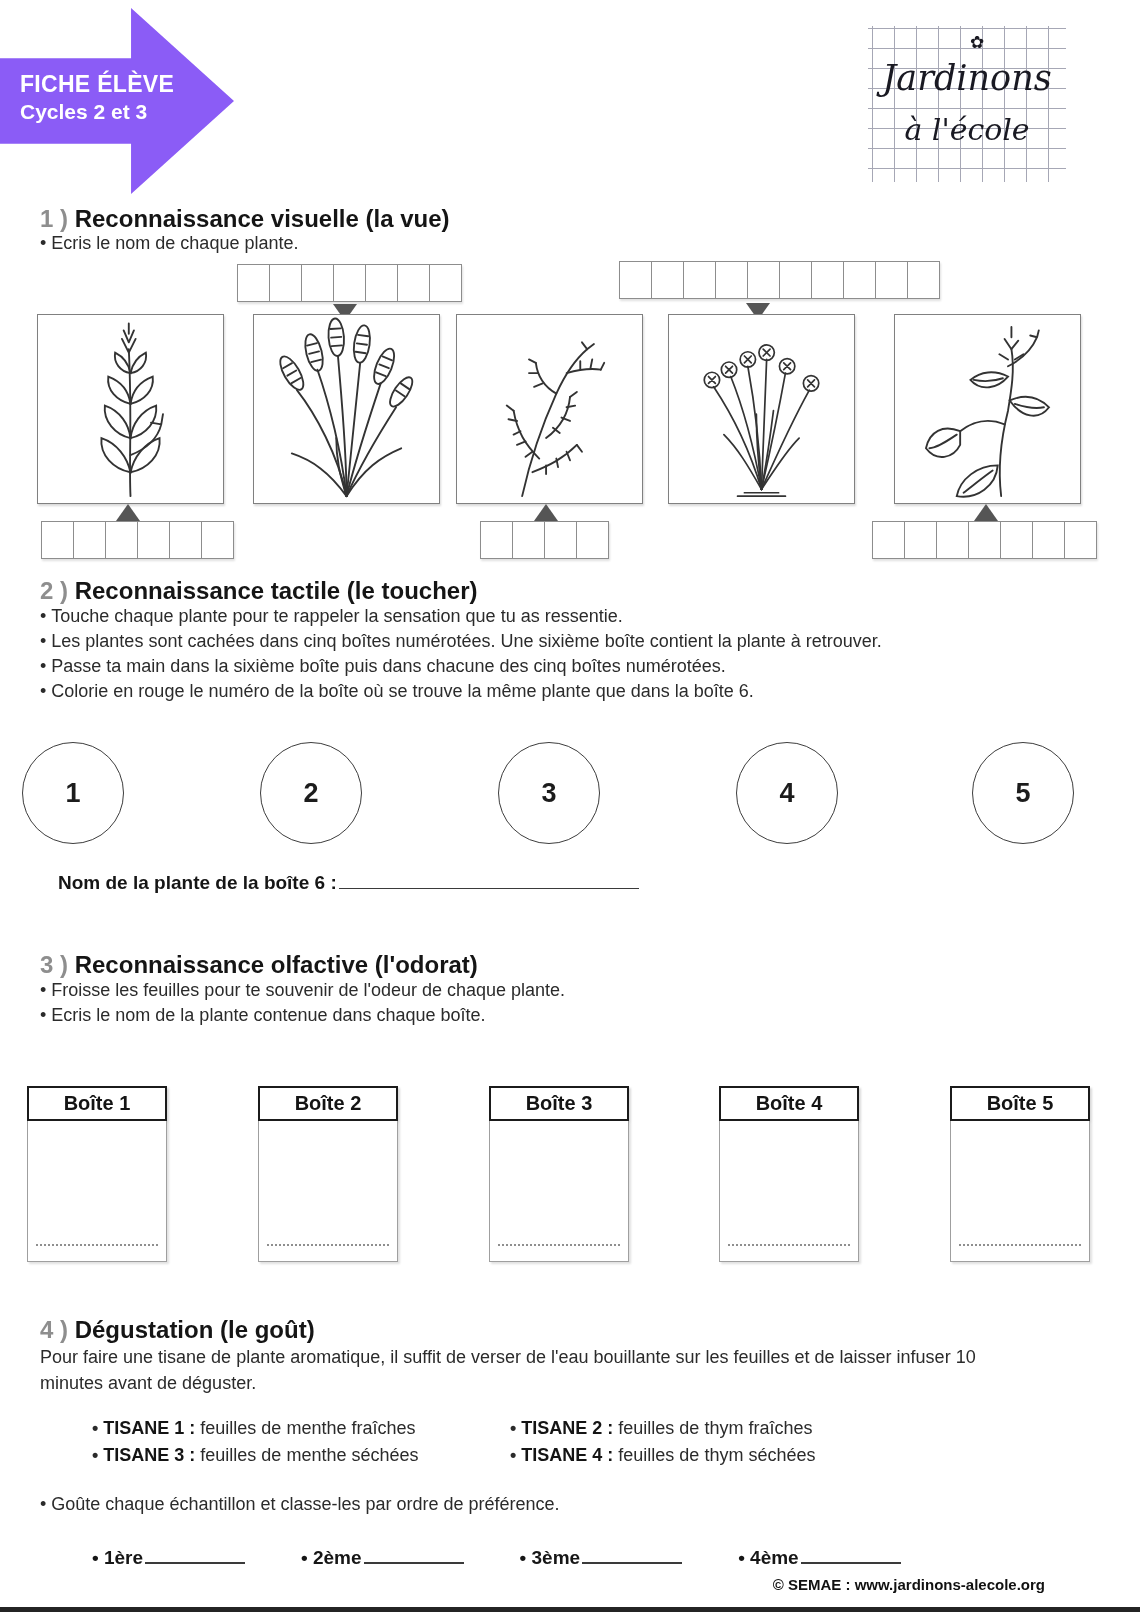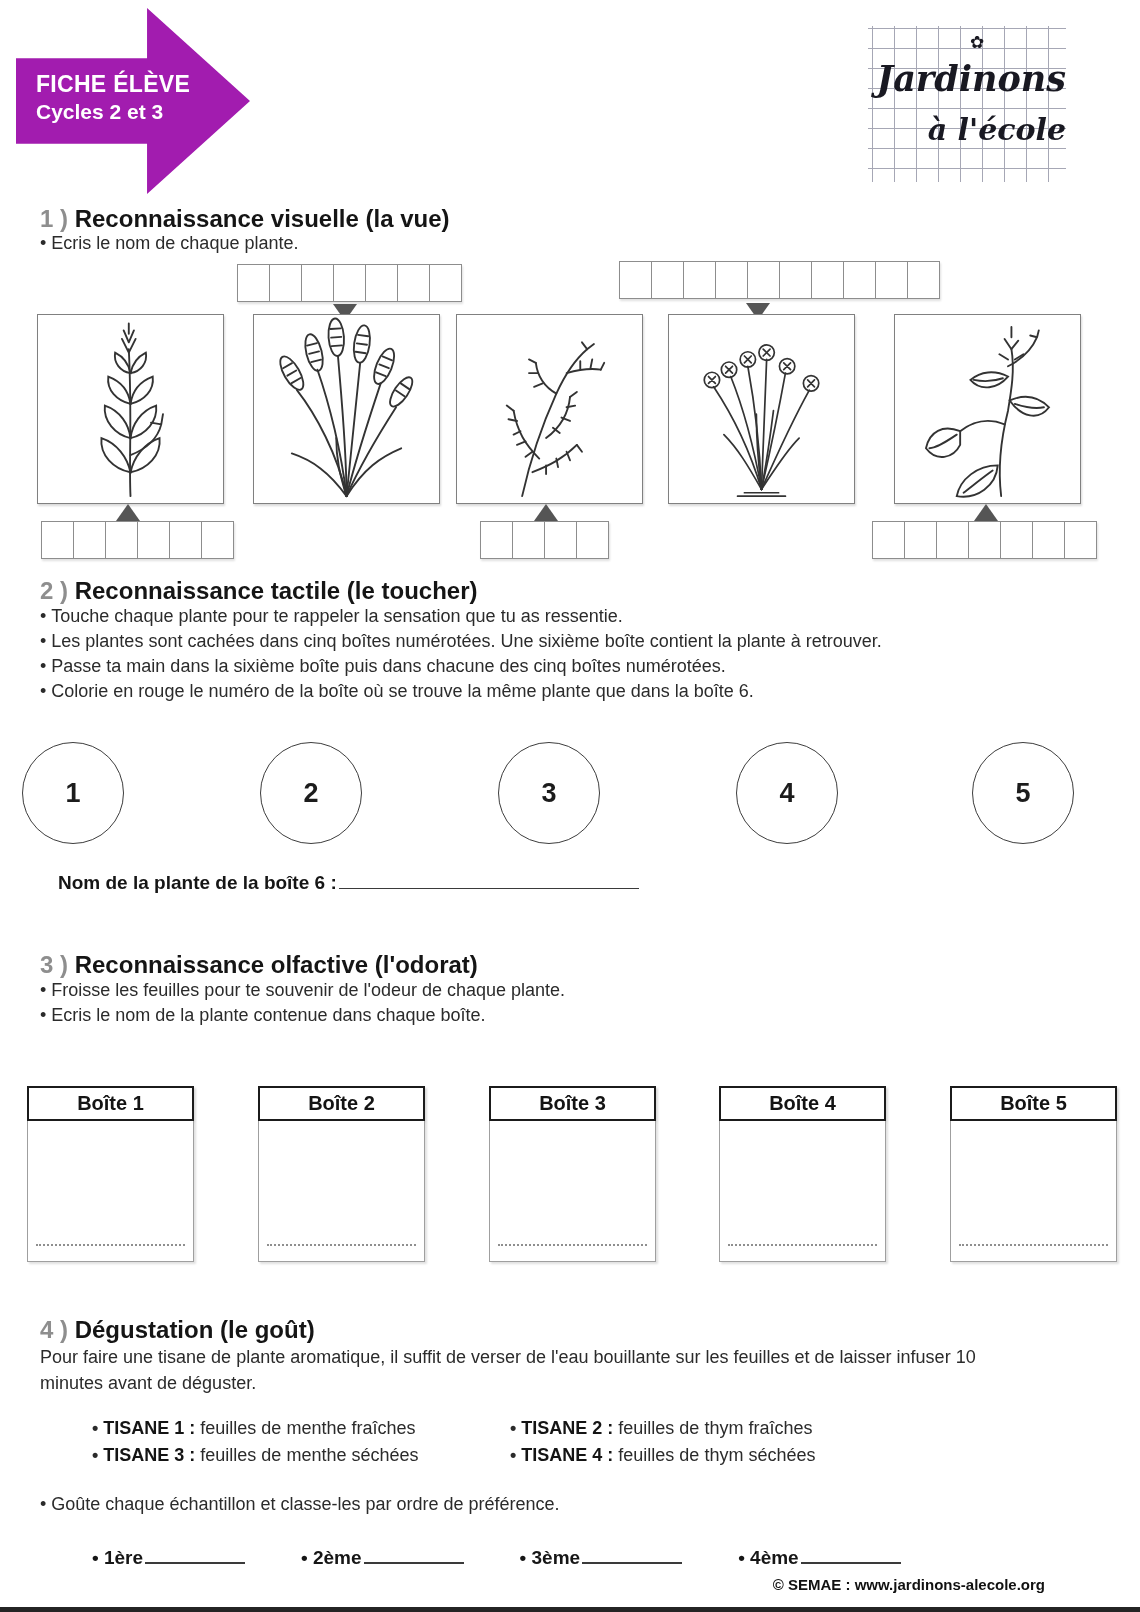"FICHE ÉLÈVE" .badge { background: #a21caf -> #8b5cf6; left: 16px -> 0 }
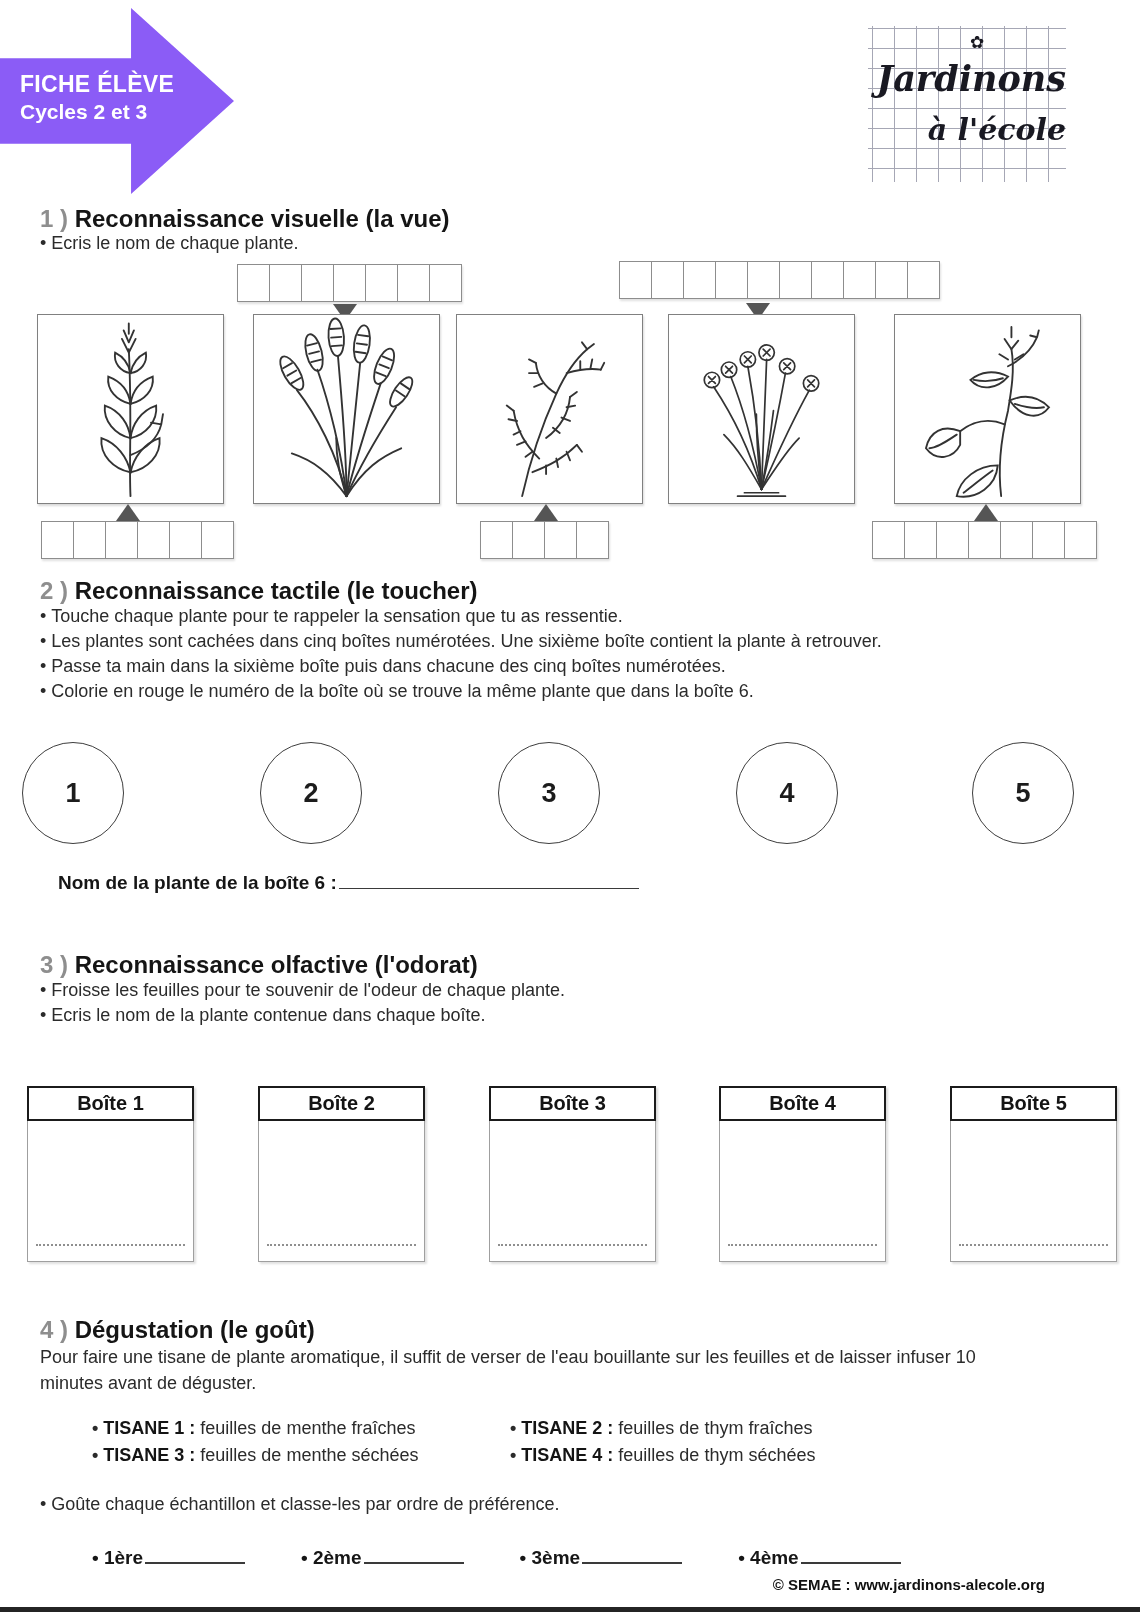"Jardinons" .logo .l1,.logo .l2 { font-weight: bold -> normal; text-align: right -> center }
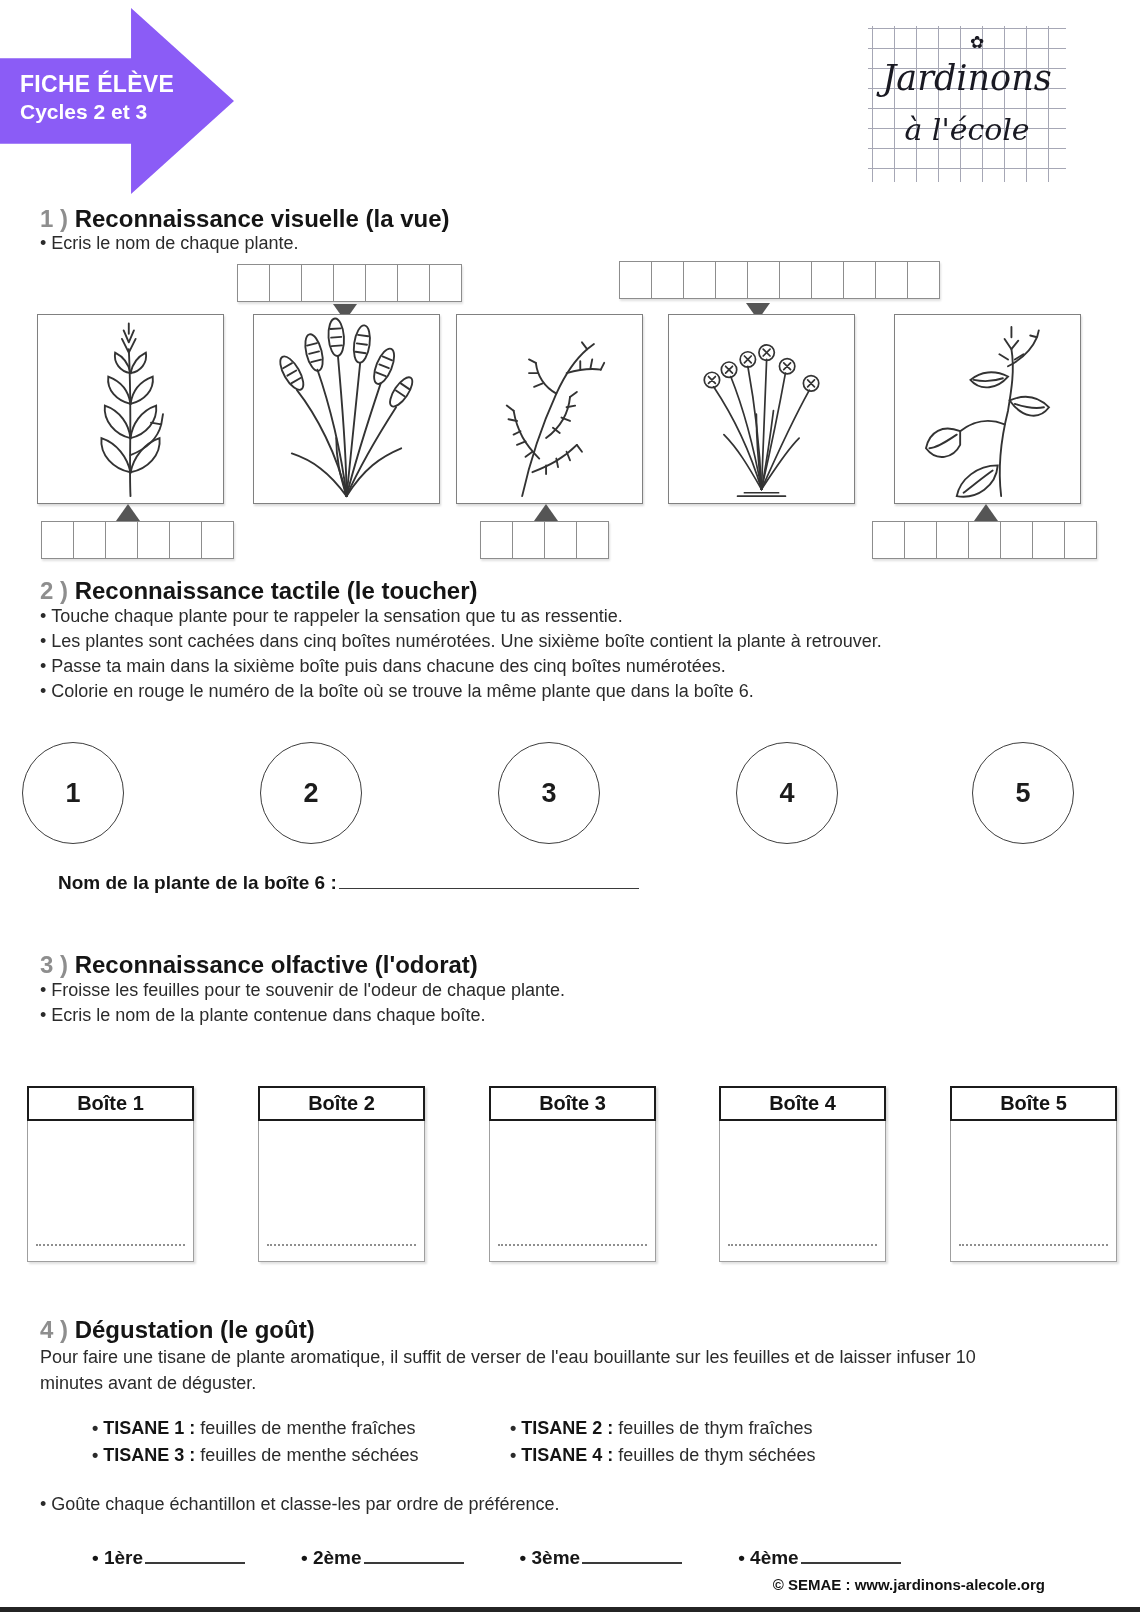"Boîte 1" .boite { width: 167px -> 140px }
